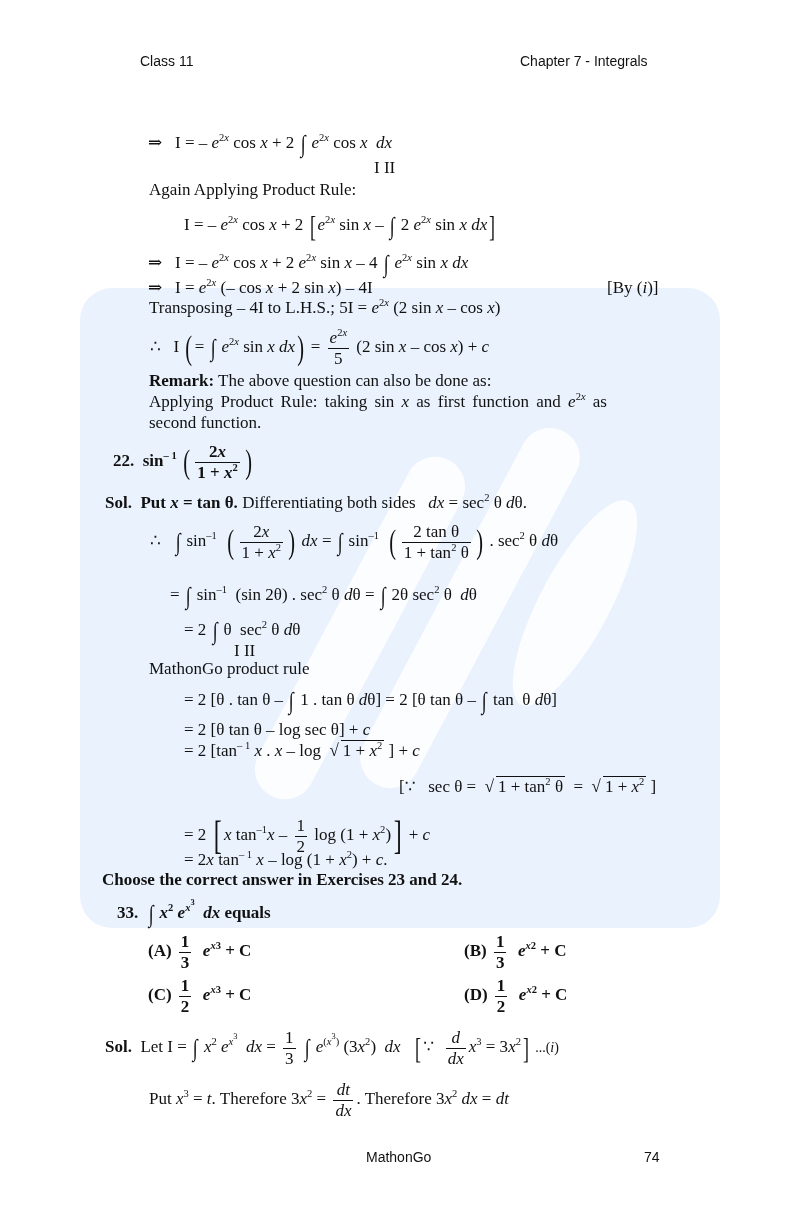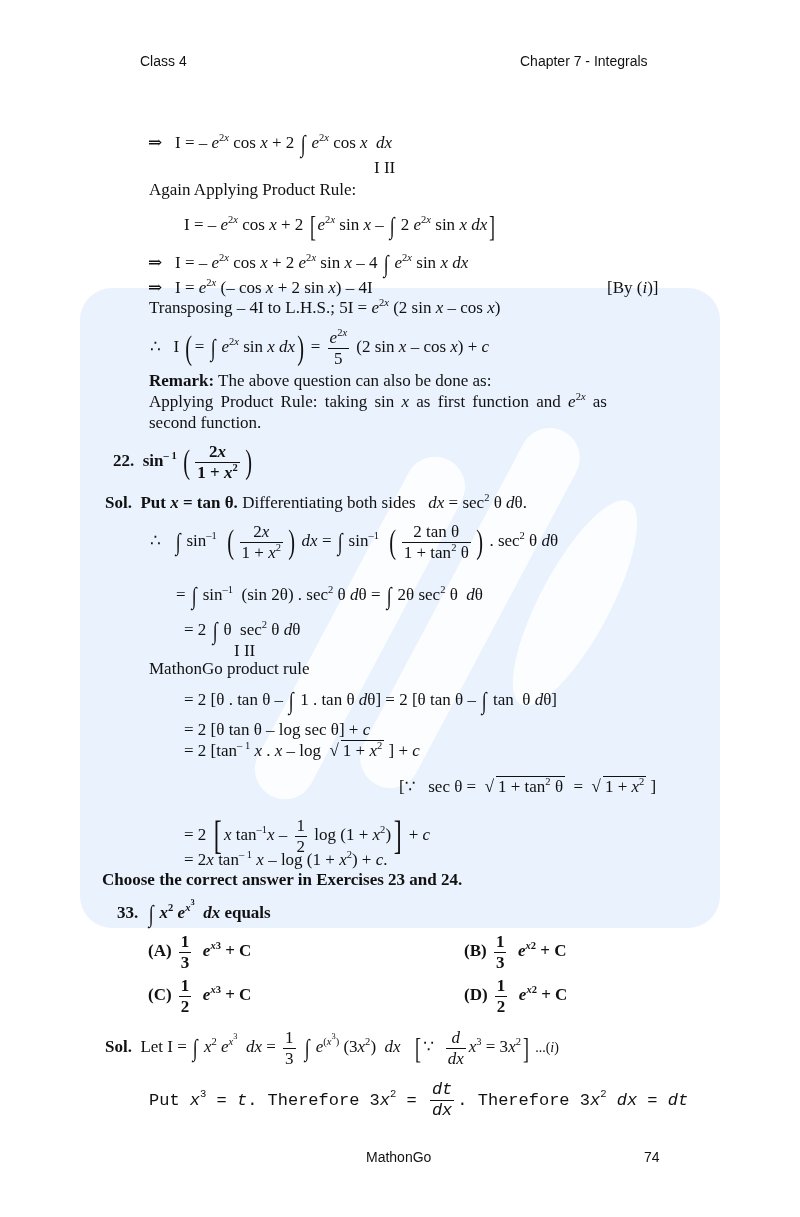"Class 4" div.hdr { text: 4 -> 11 }
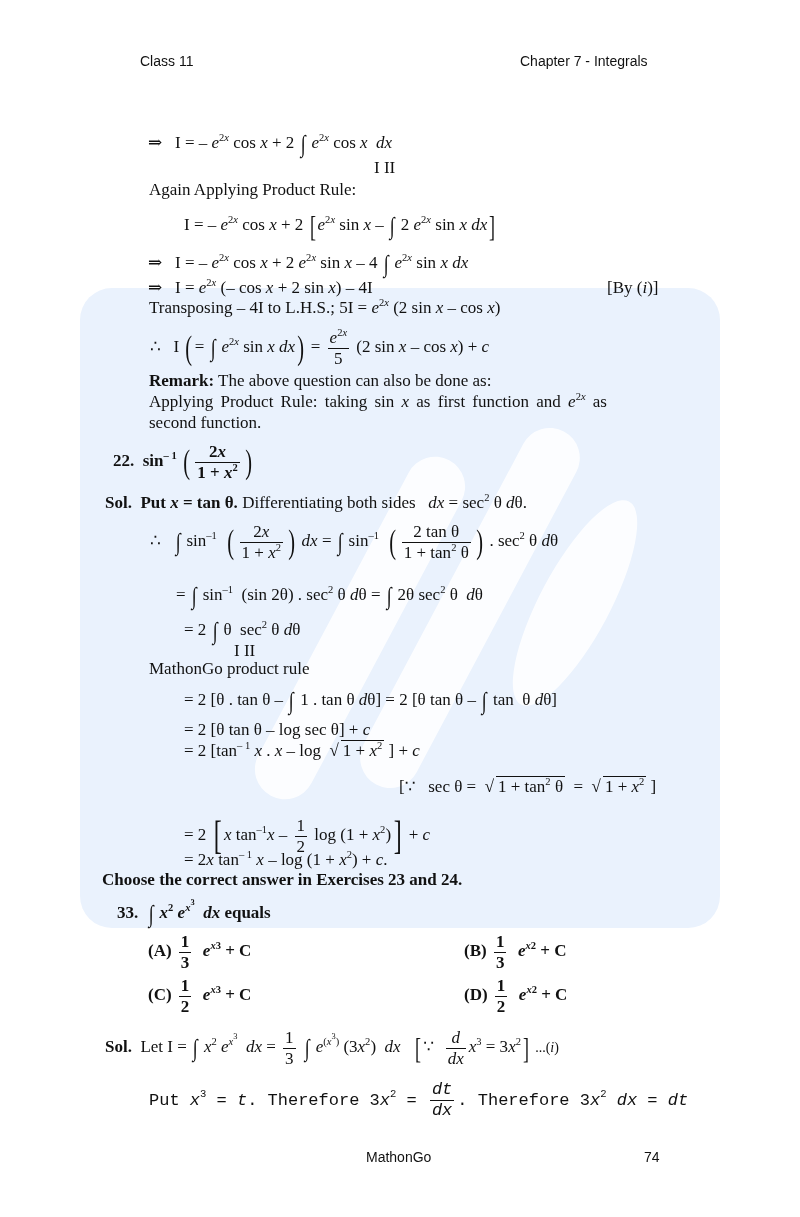"= ∫ sin–1 (sin 2θ)" div.ln { left: 176px -> 170px }
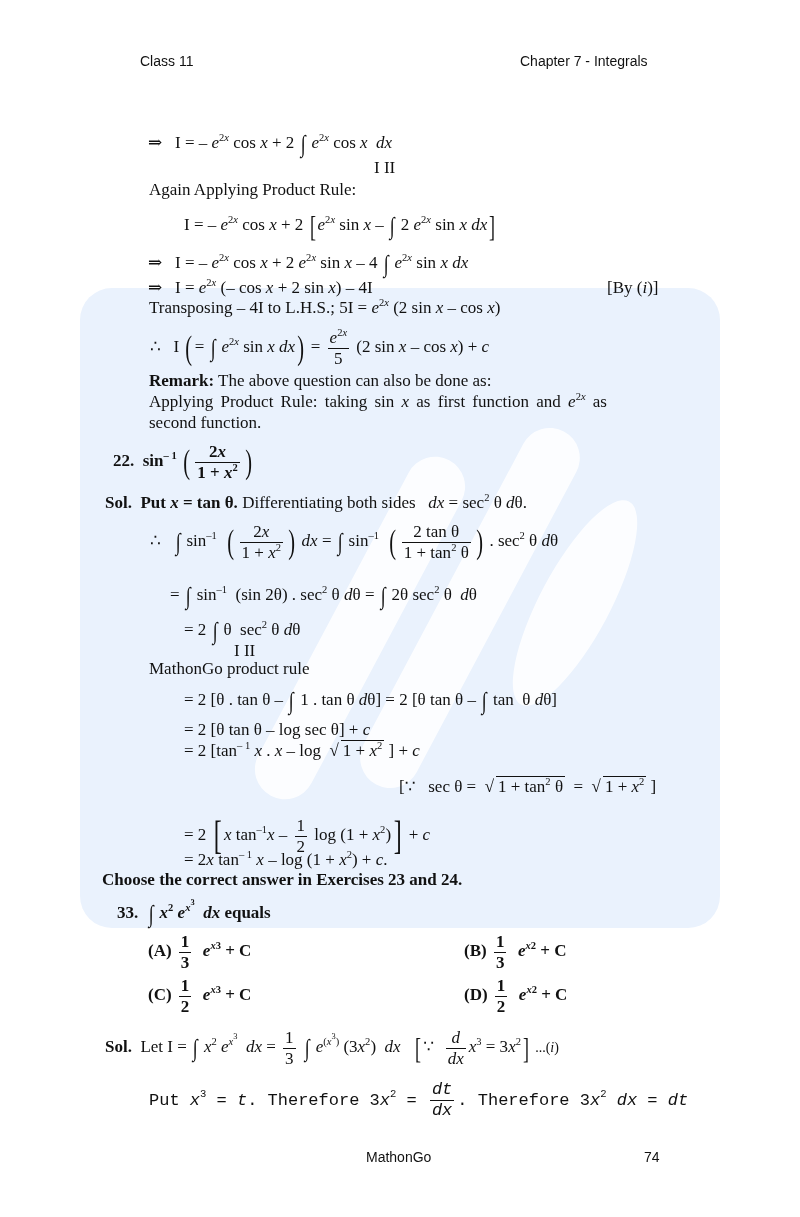"Put x3 = t. Therefore" div.ln { font-family: Liberation Mono, monospace -> none }
